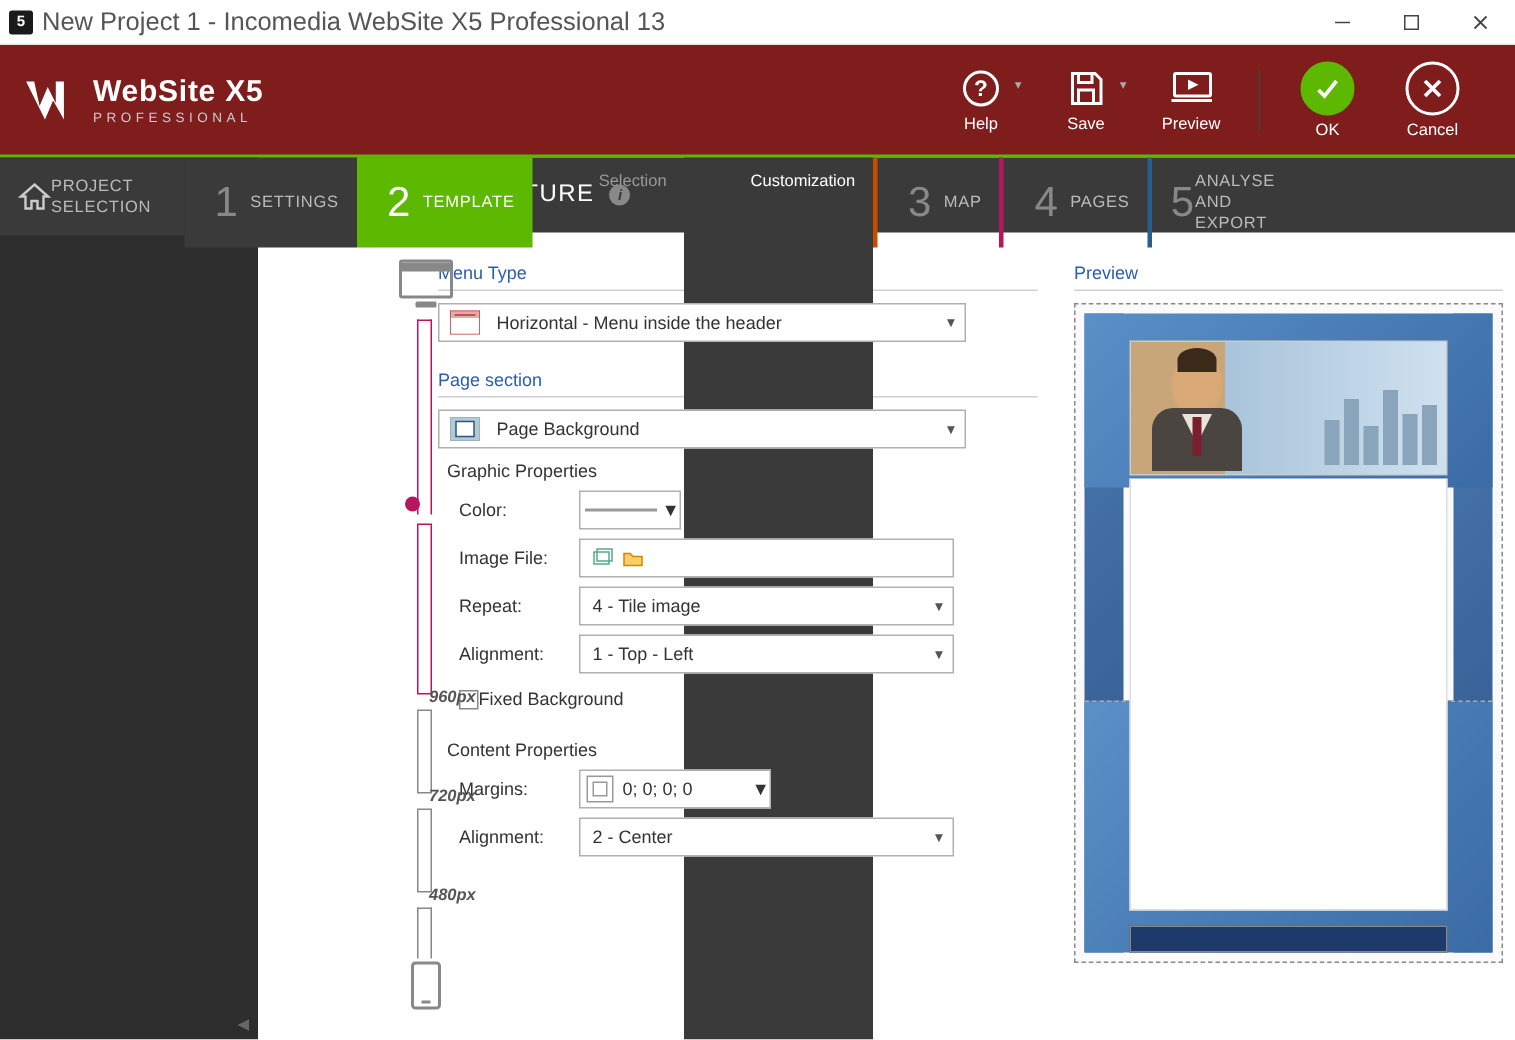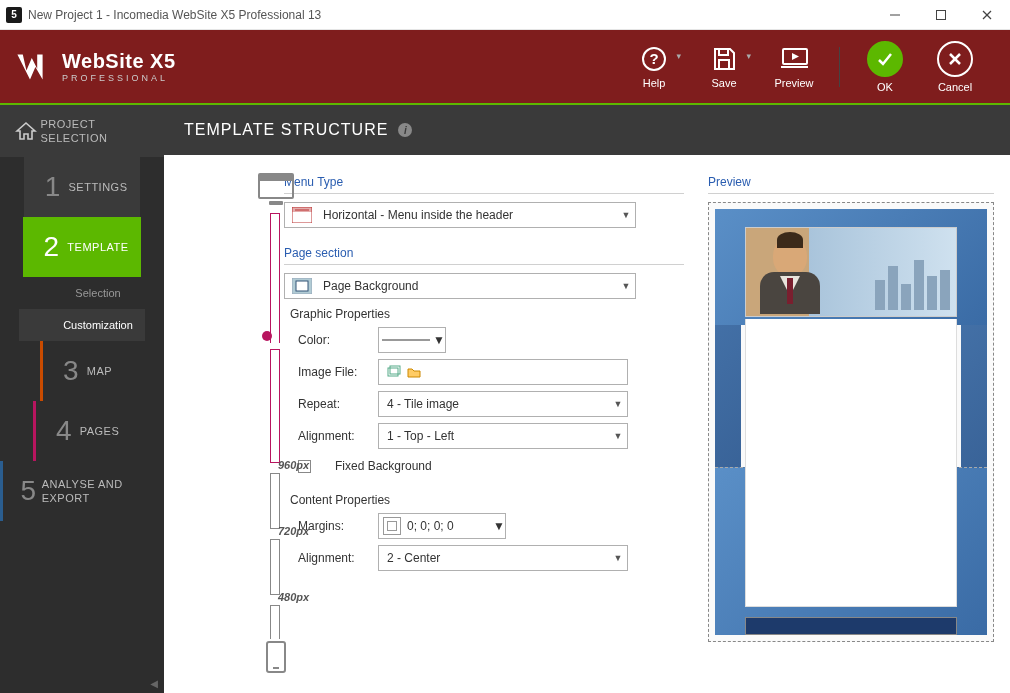"New Project 1 - Incomedia" .titlebar .title { font-size: 12px -> 17px }
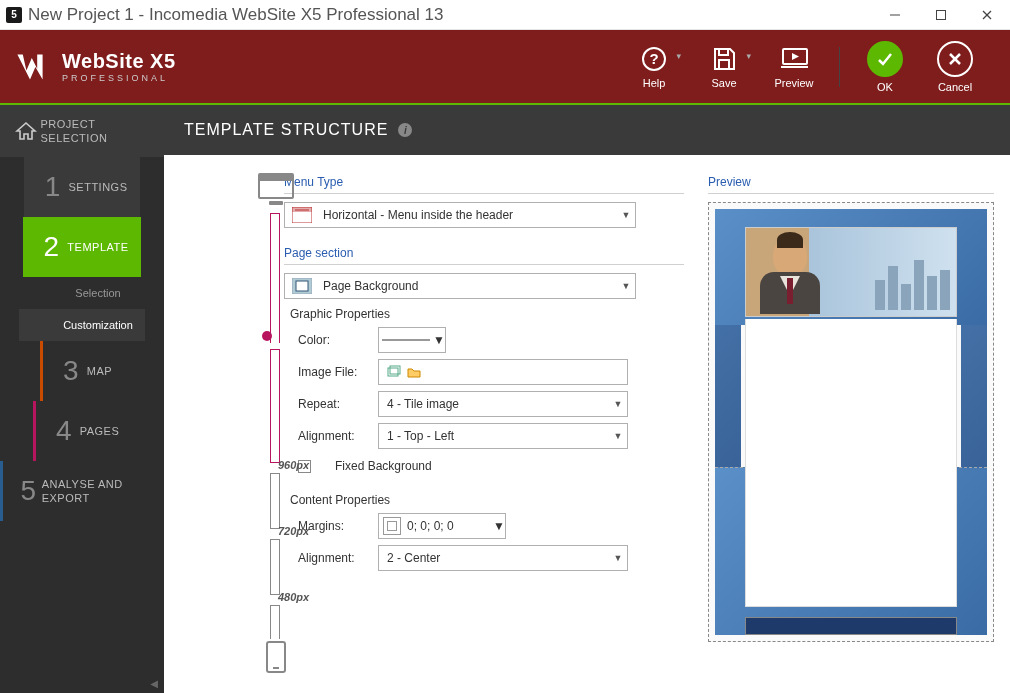"PROJECT SELECTION" .sidebar { align-items: center -> none; flex-direction: column -> row }
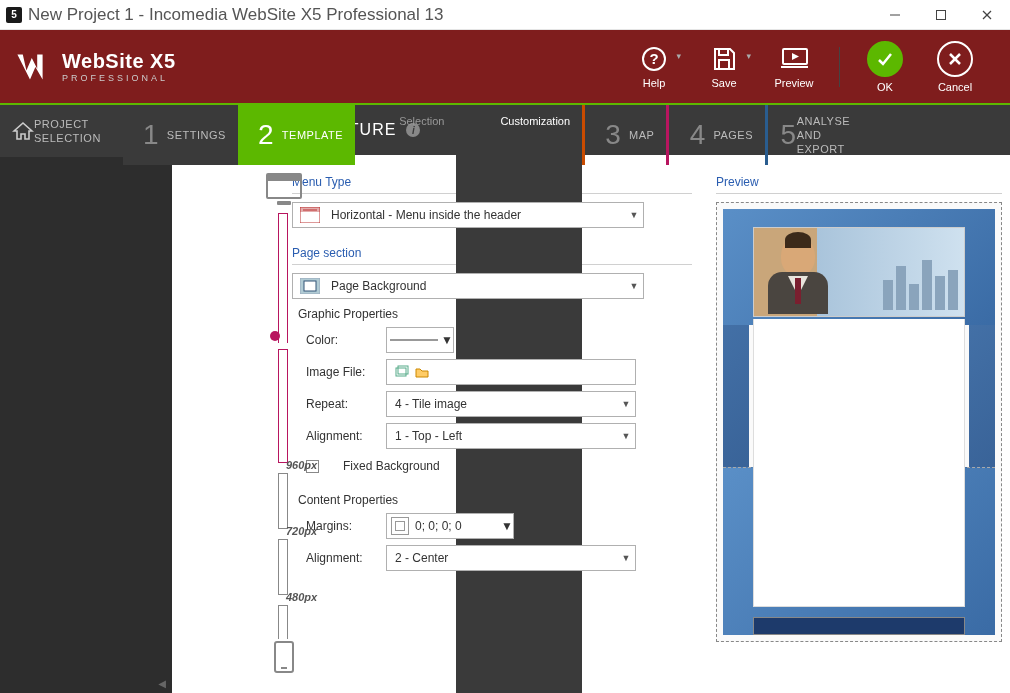"Fixed Background" .chkrow { gap: 24px -> 0 }
